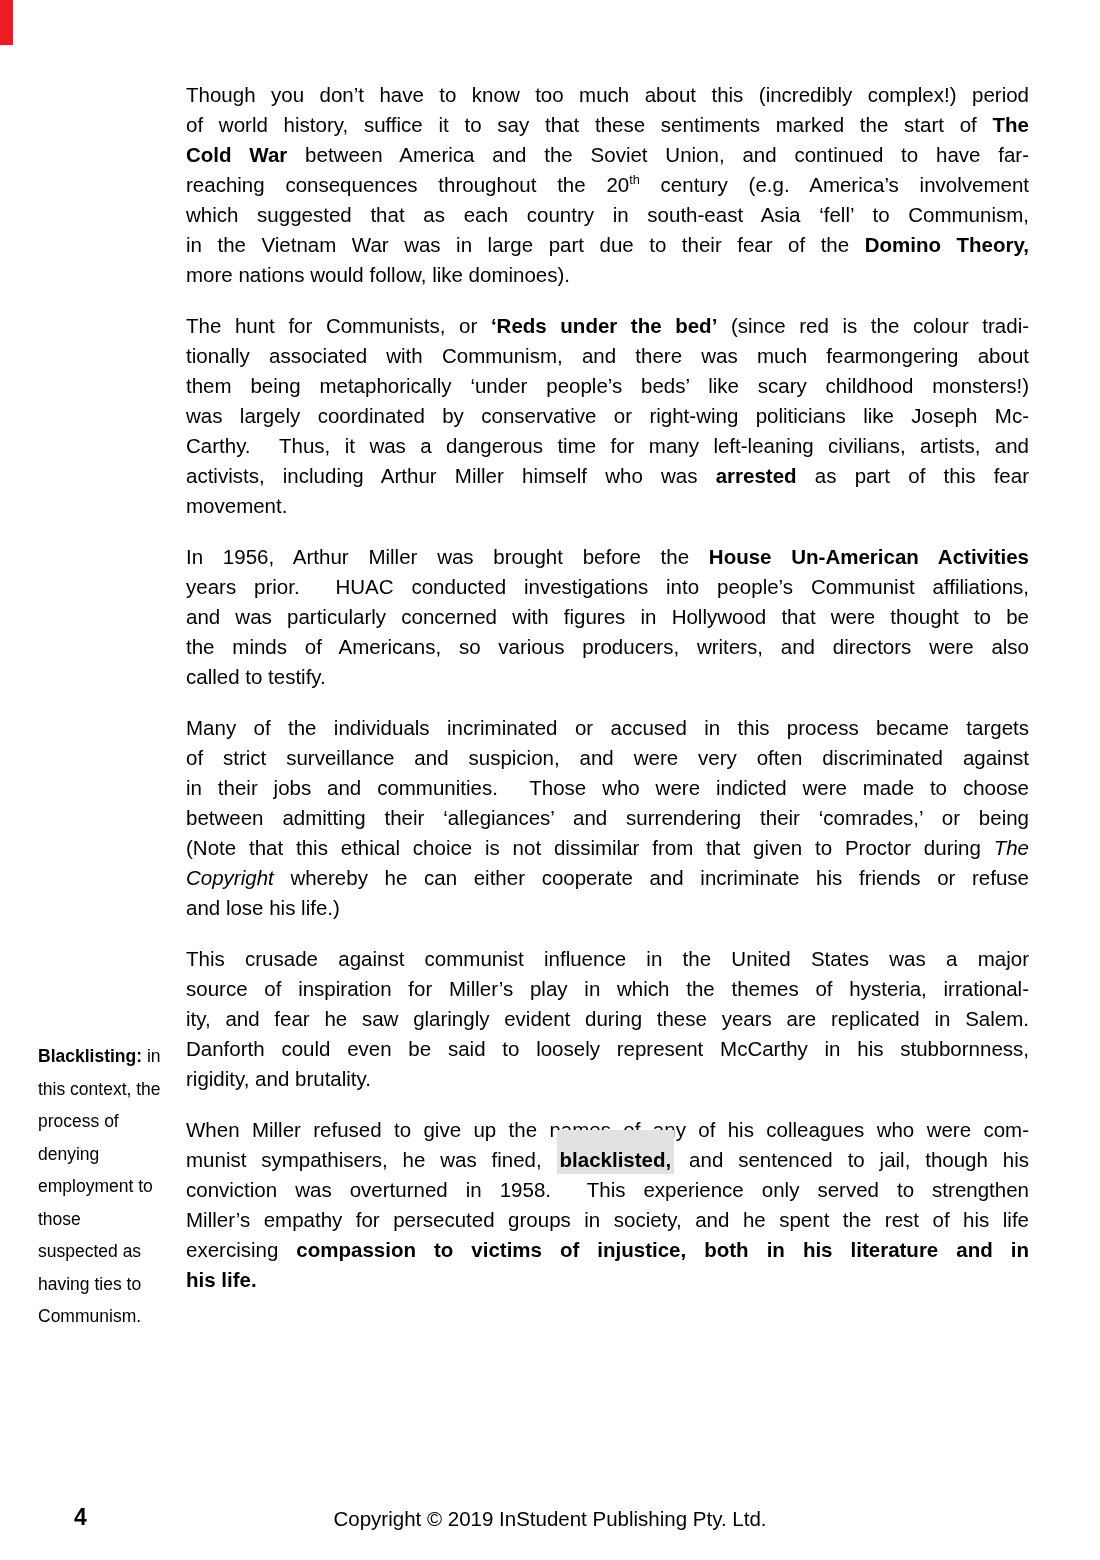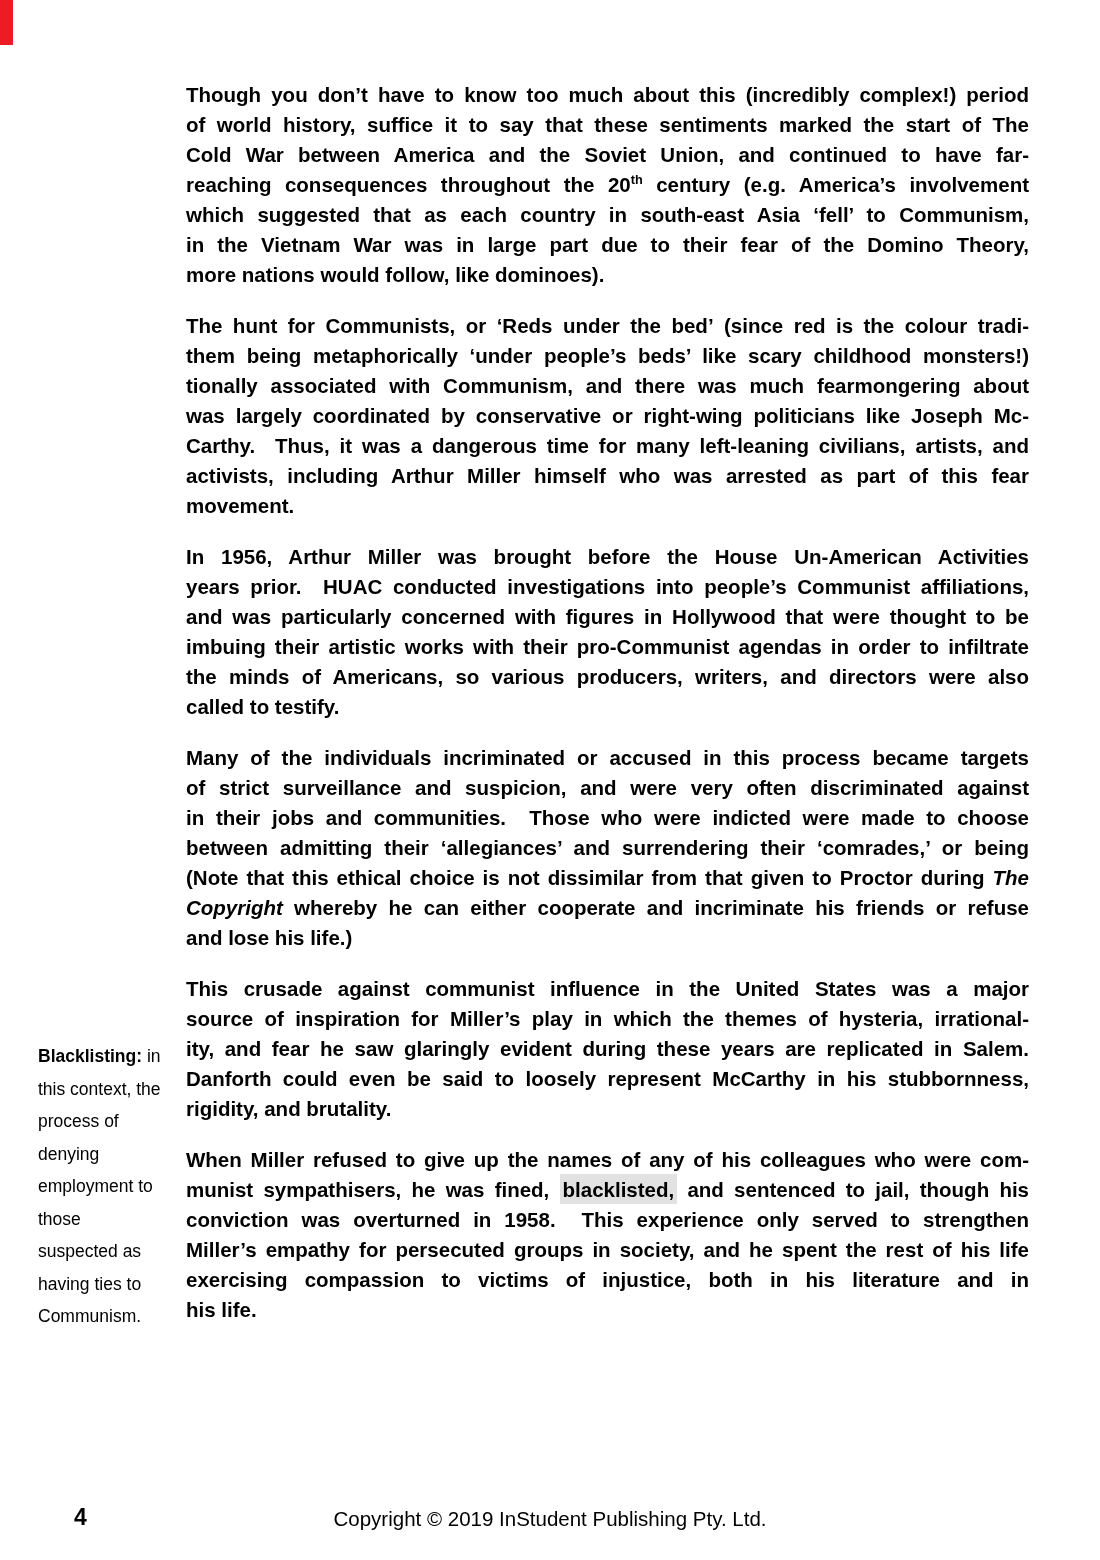"Though you don’t have to" .content { font-weight: bold -> none }
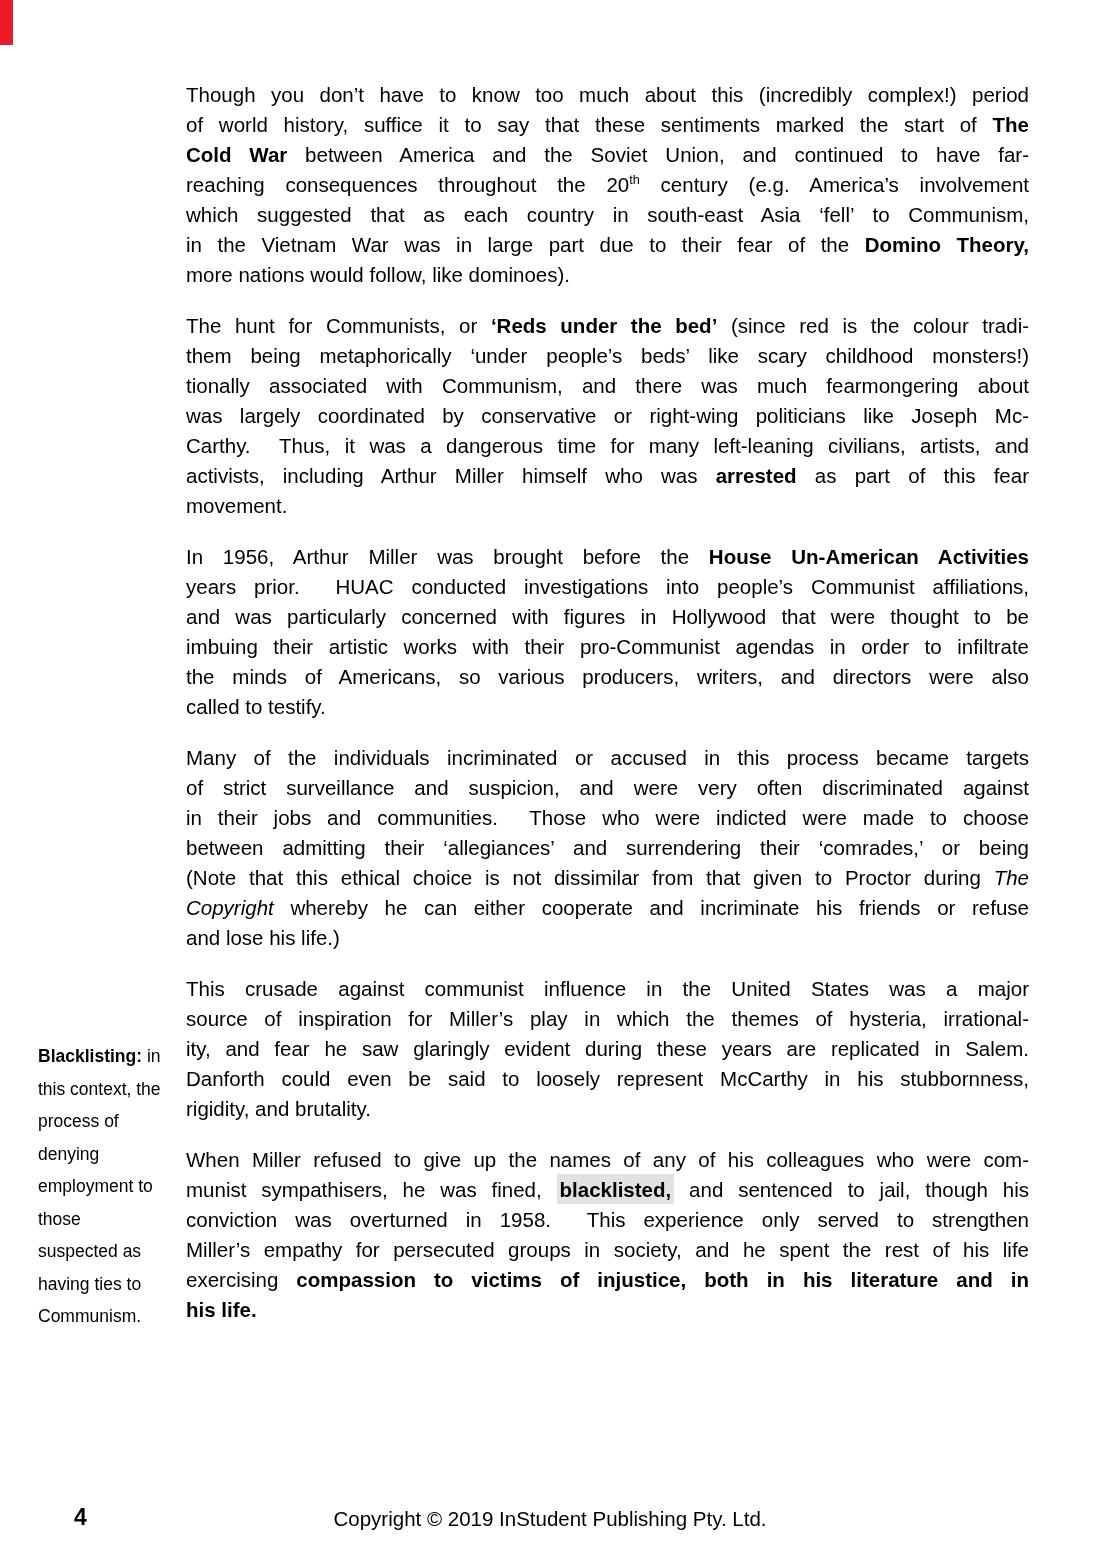"them being metaphorically ‘under" div.line { order: before "tionally associated with Communism, and" -> after "tionally associated with Communism, and" }
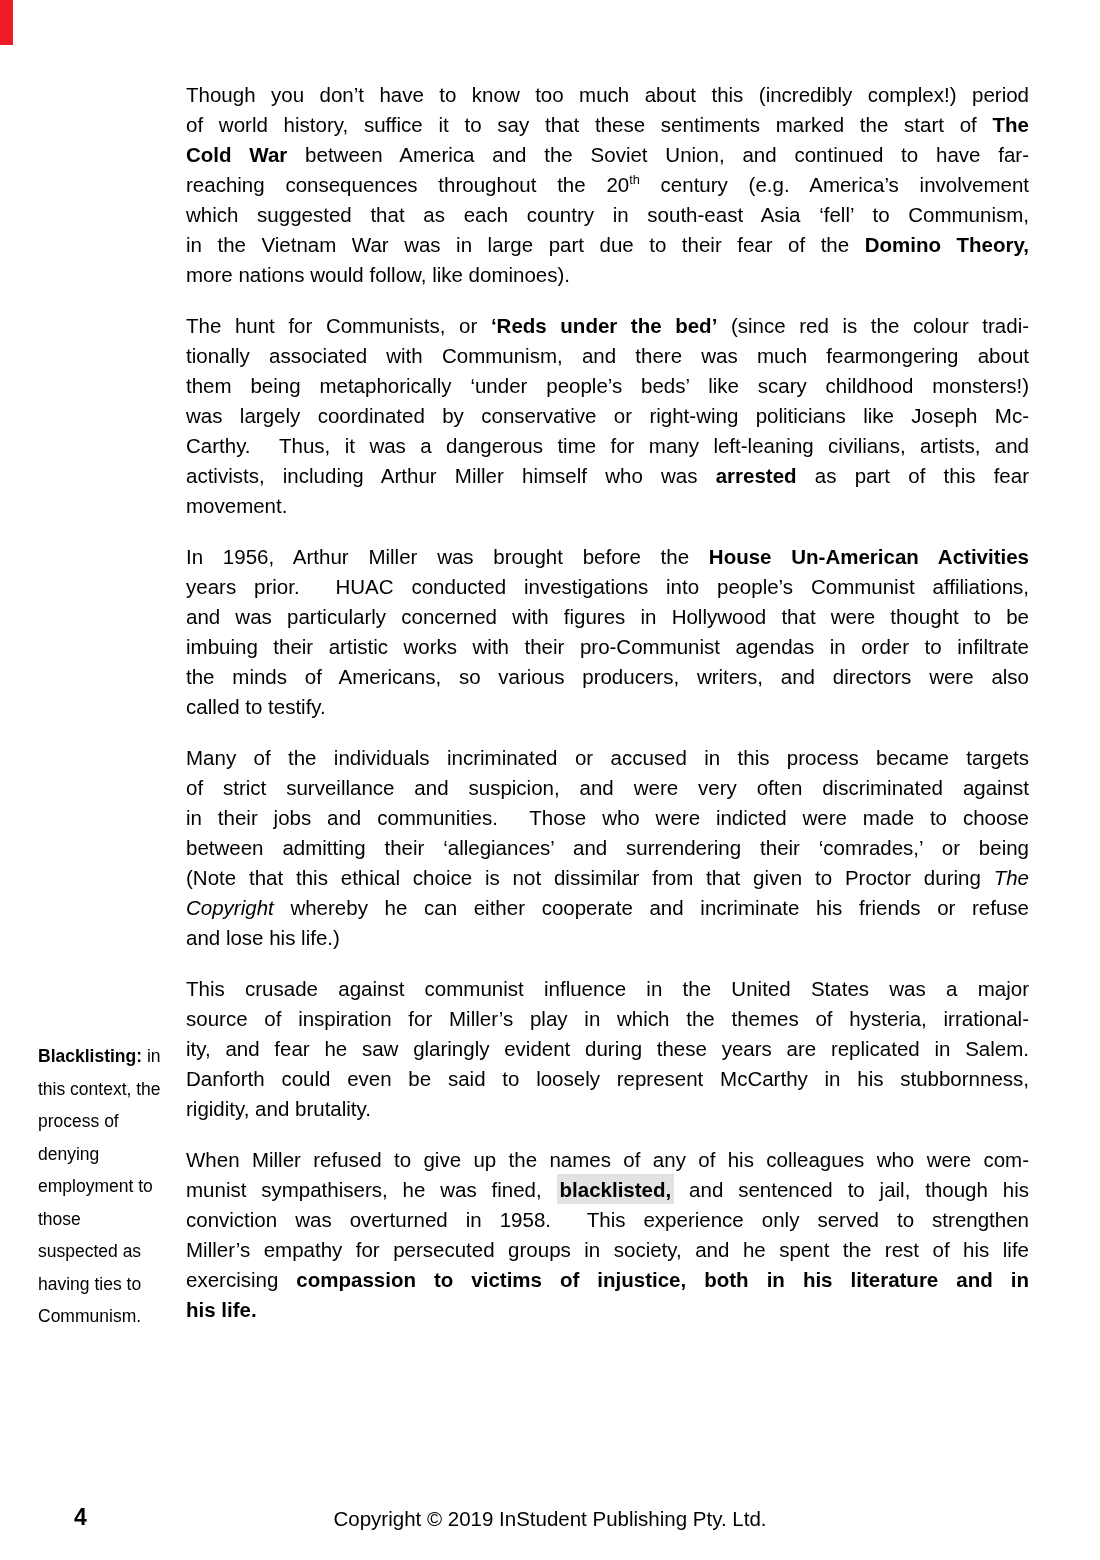"imbuing their artistic works with" div.line { html: <div>imbuing their artistic works with their pro-Communist agendas in order to infiltrate</div> -> none }
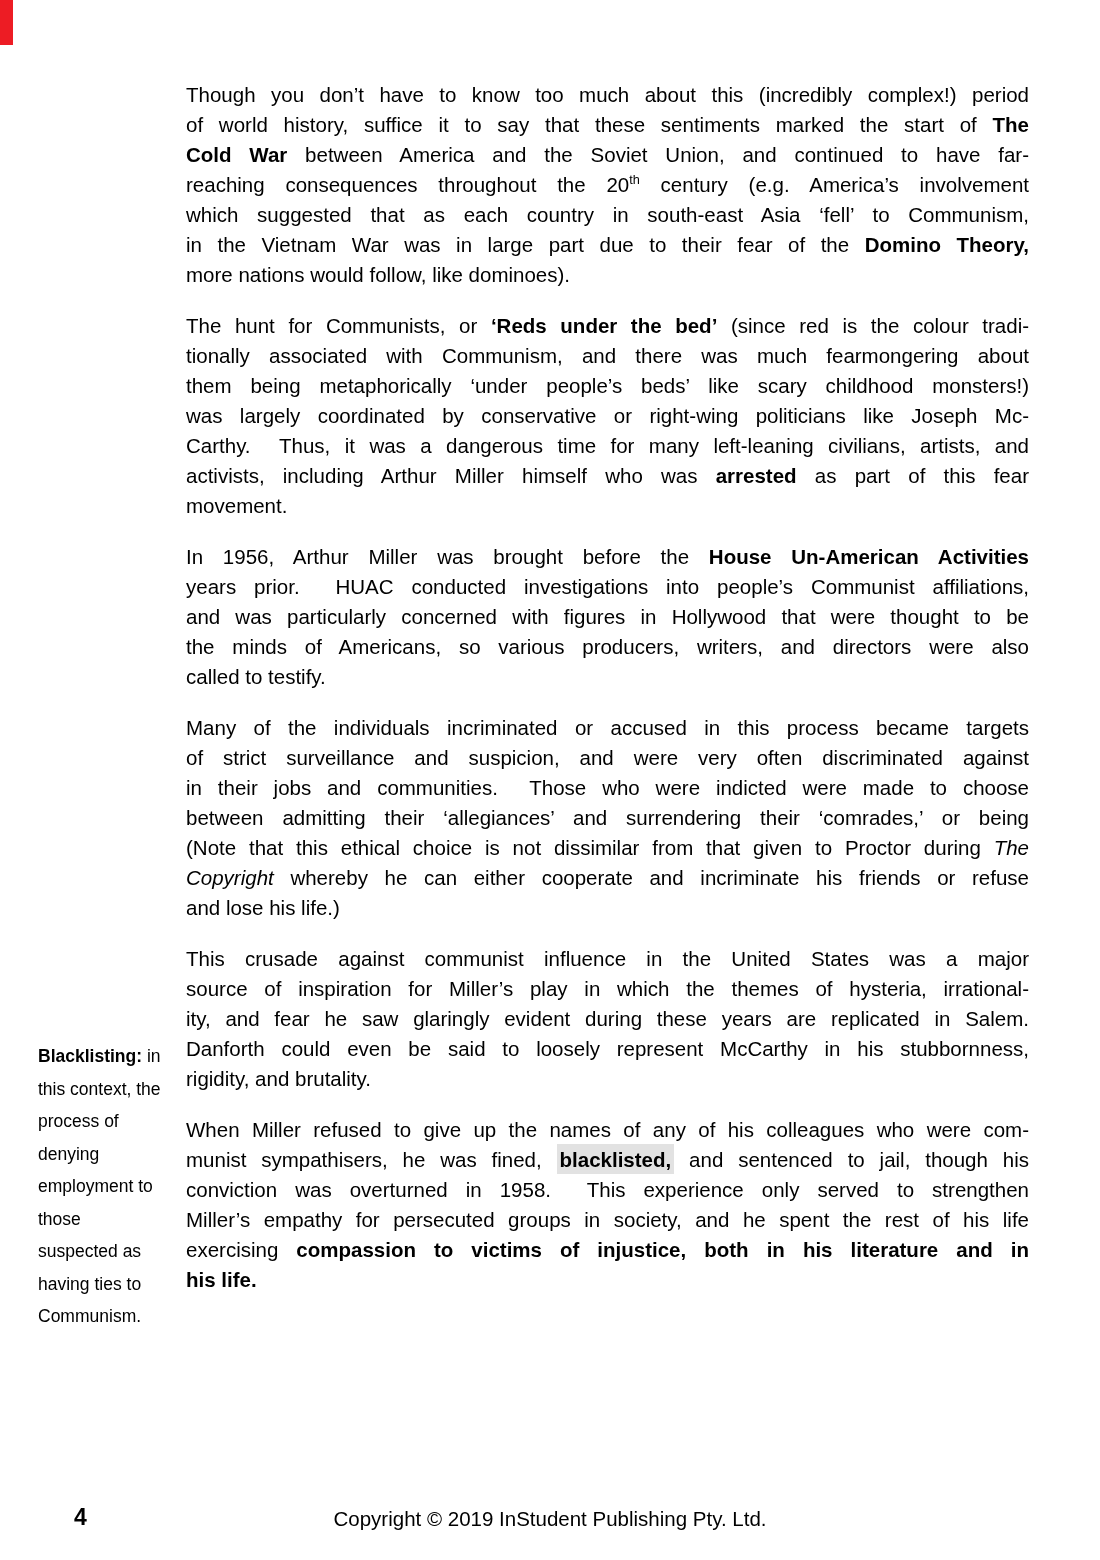"blacklisted," .hl { padding: 4px 3px 3px 3px -> 18px 3px 3px 3px }
